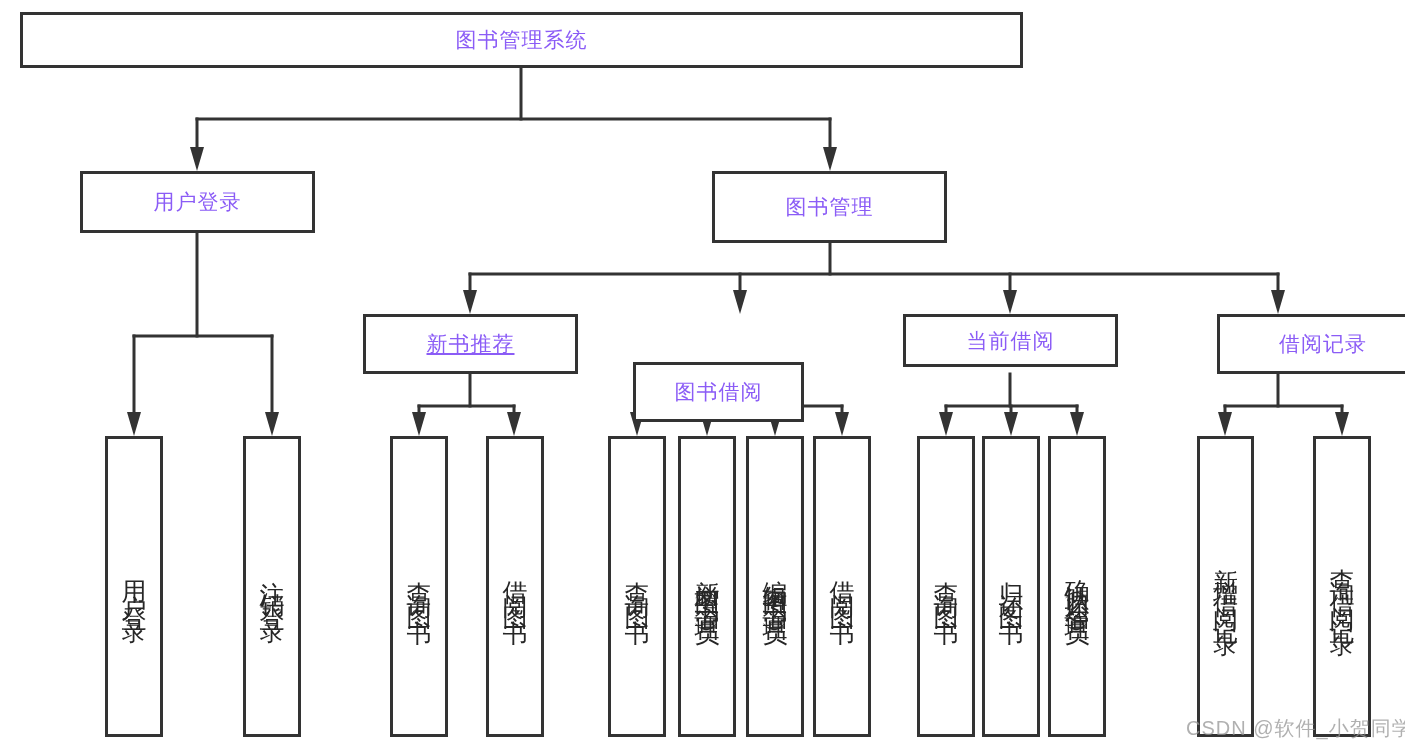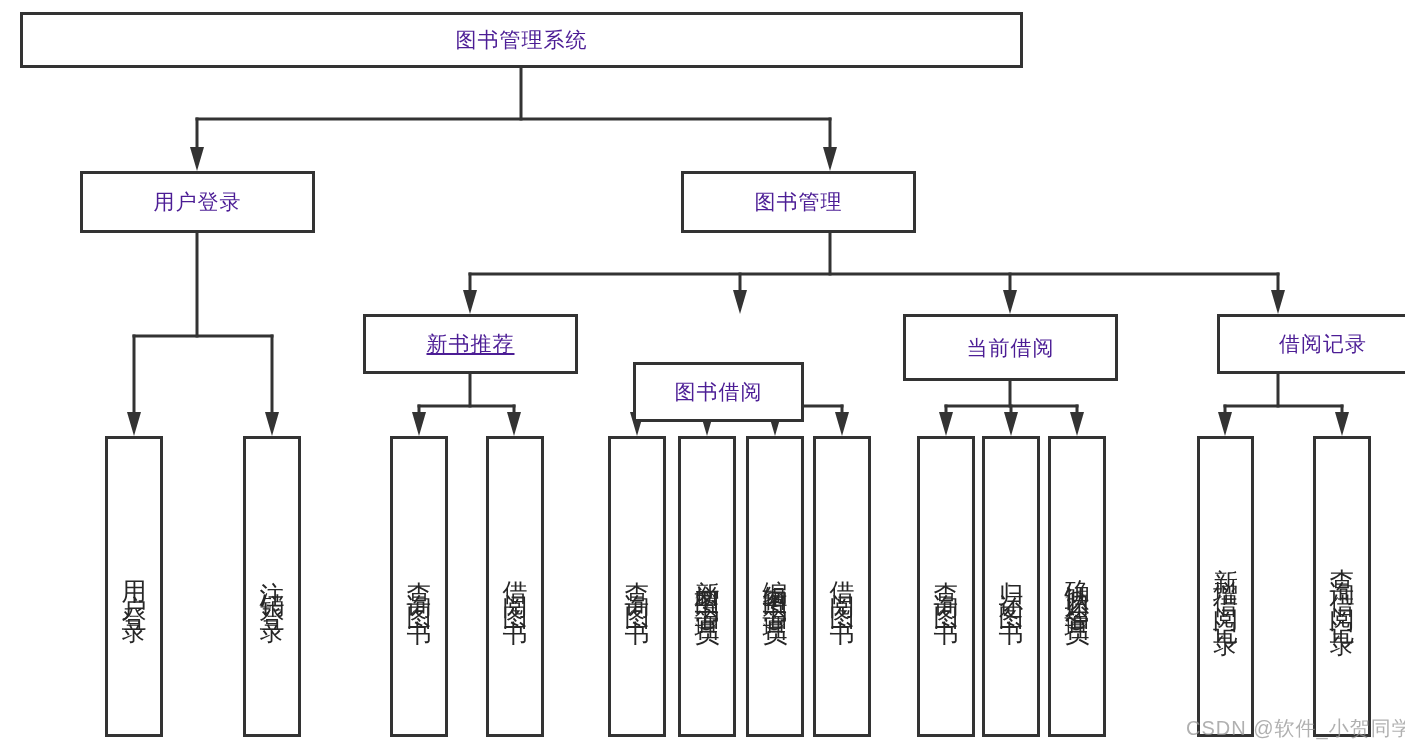"图书管理系统" .hbox { color: #4c1d95 -> #8b5cf6 }
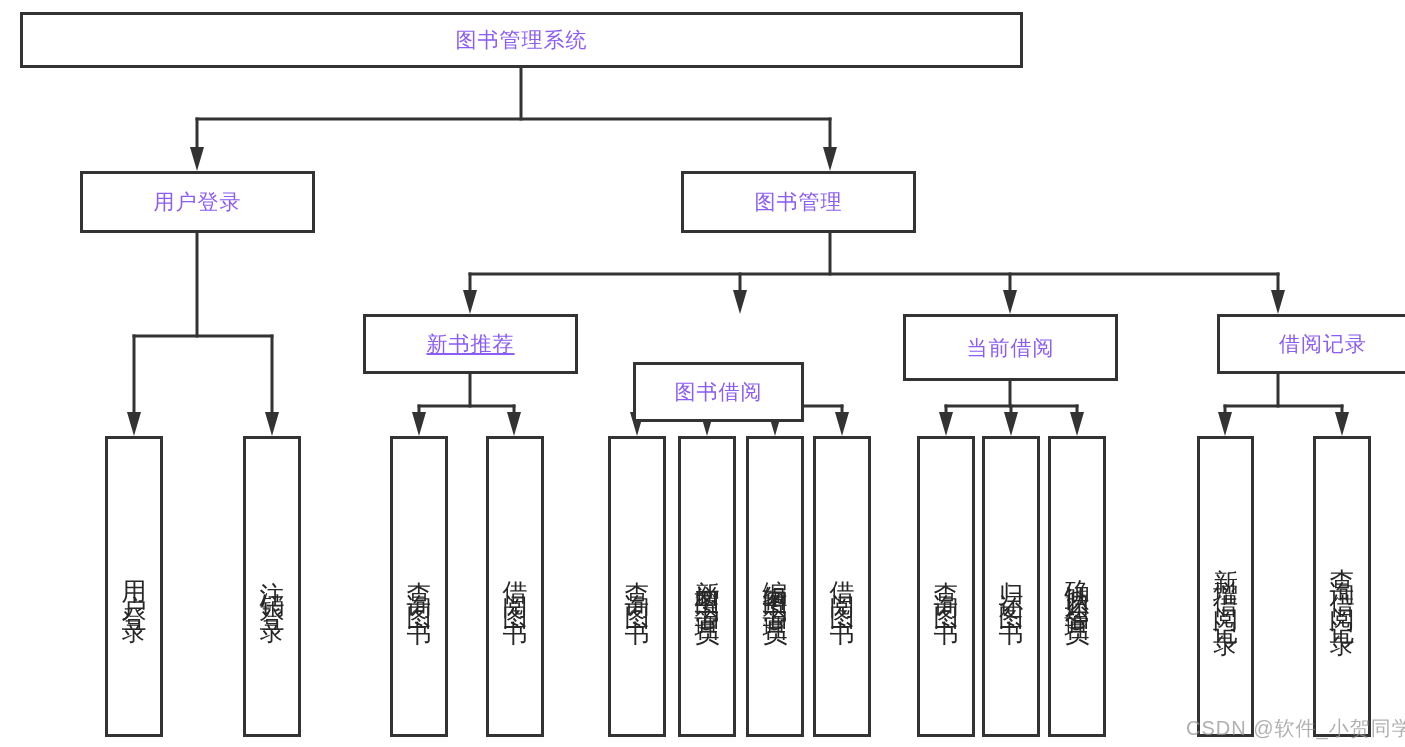"图书管理" div.hbox { height: 62px -> 72px; left: 681px -> 712px }
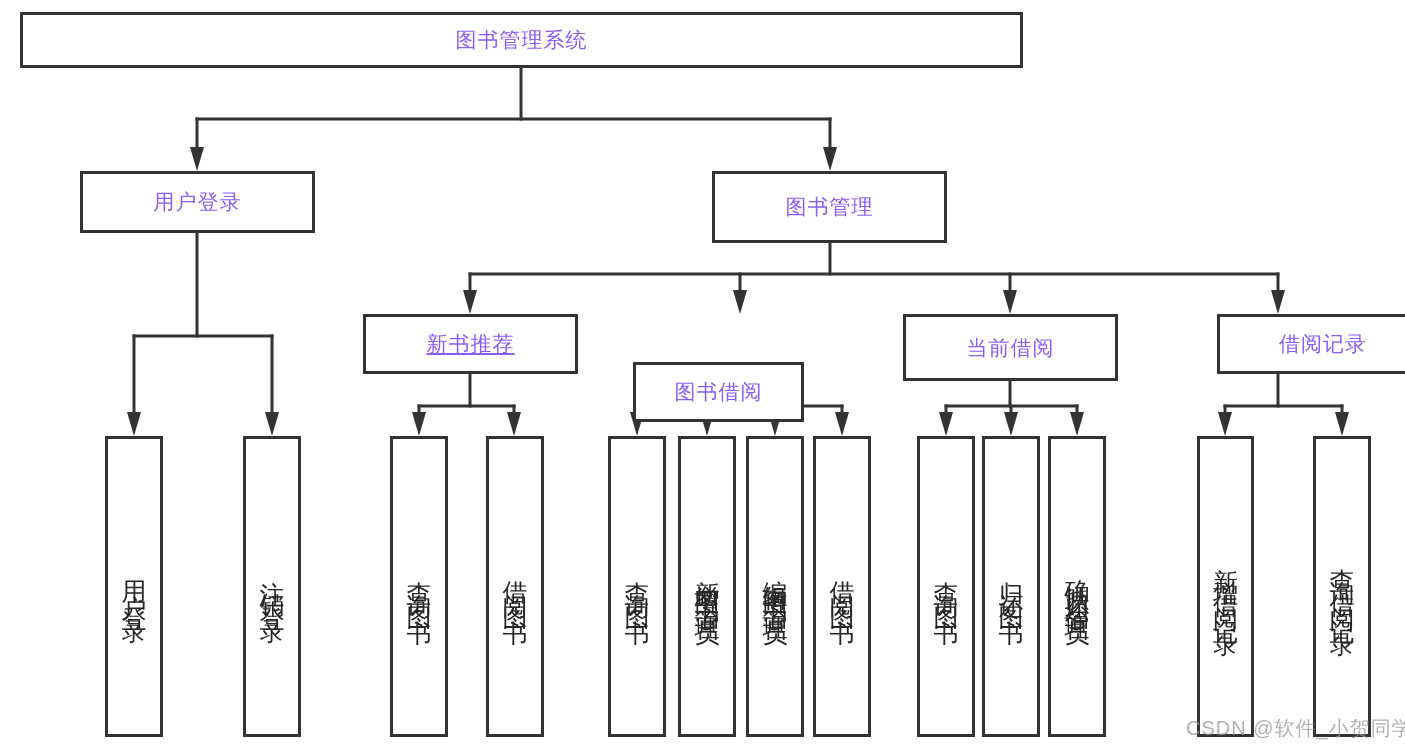"当前借阅" div.hbox { height: 67px -> 53px }
